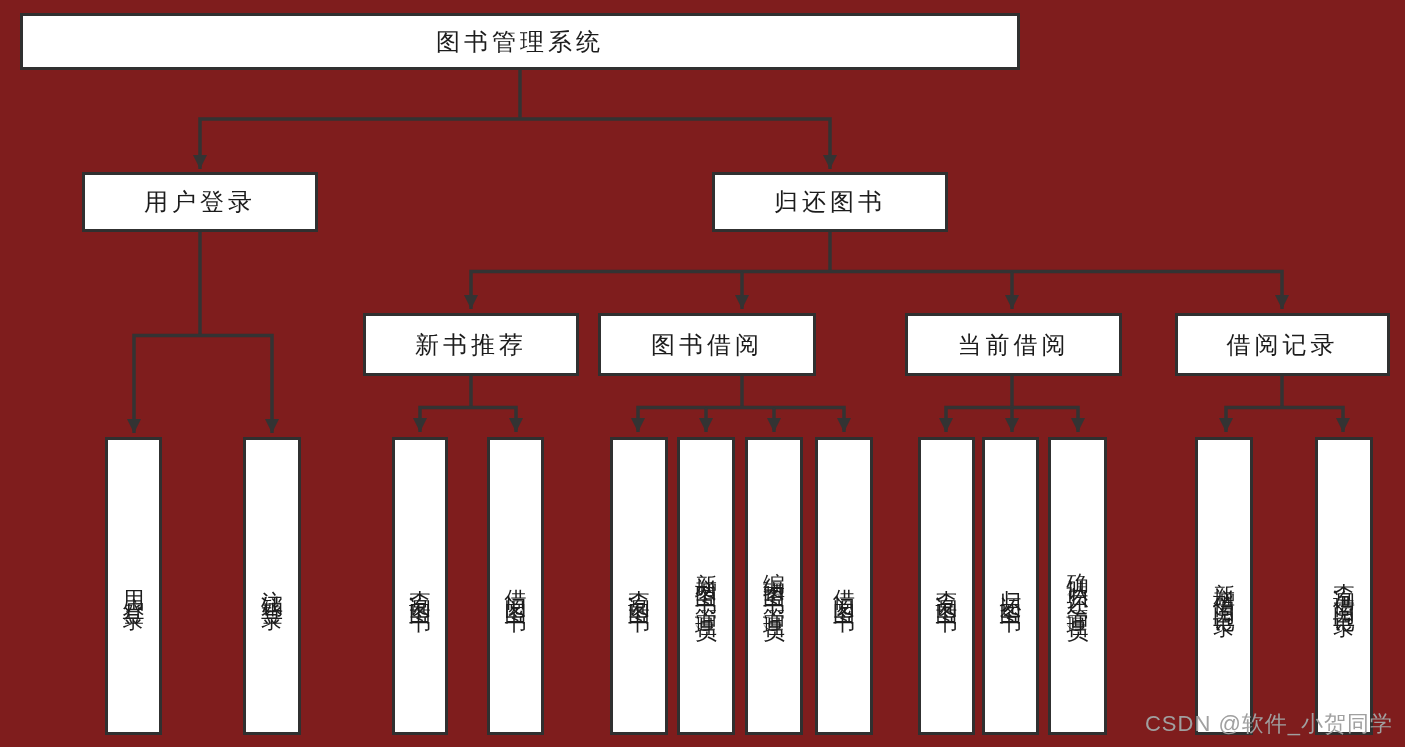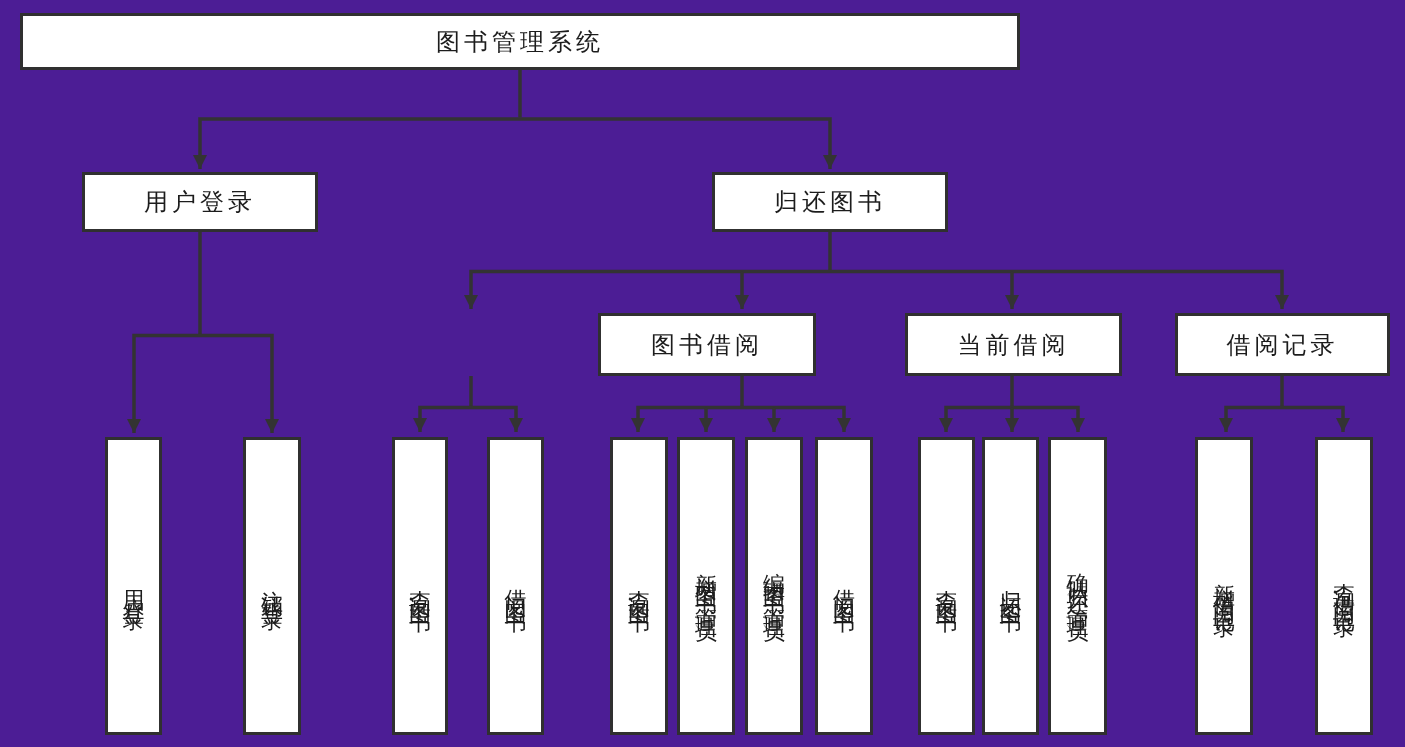"图书管理系统" .canvas { background: #4c1d95 -> #7f1d1d }
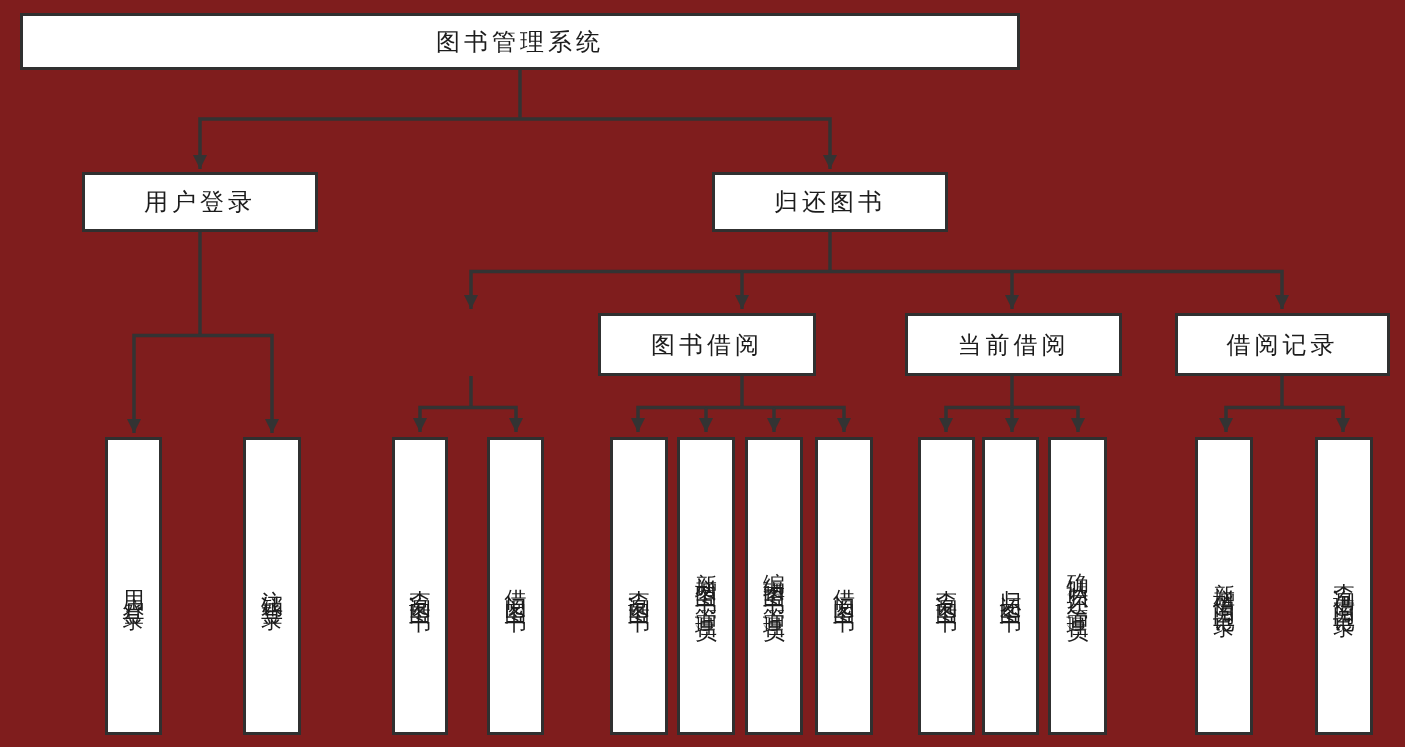"新书推荐" div.box { html: none -> <div>新书推荐</div> }
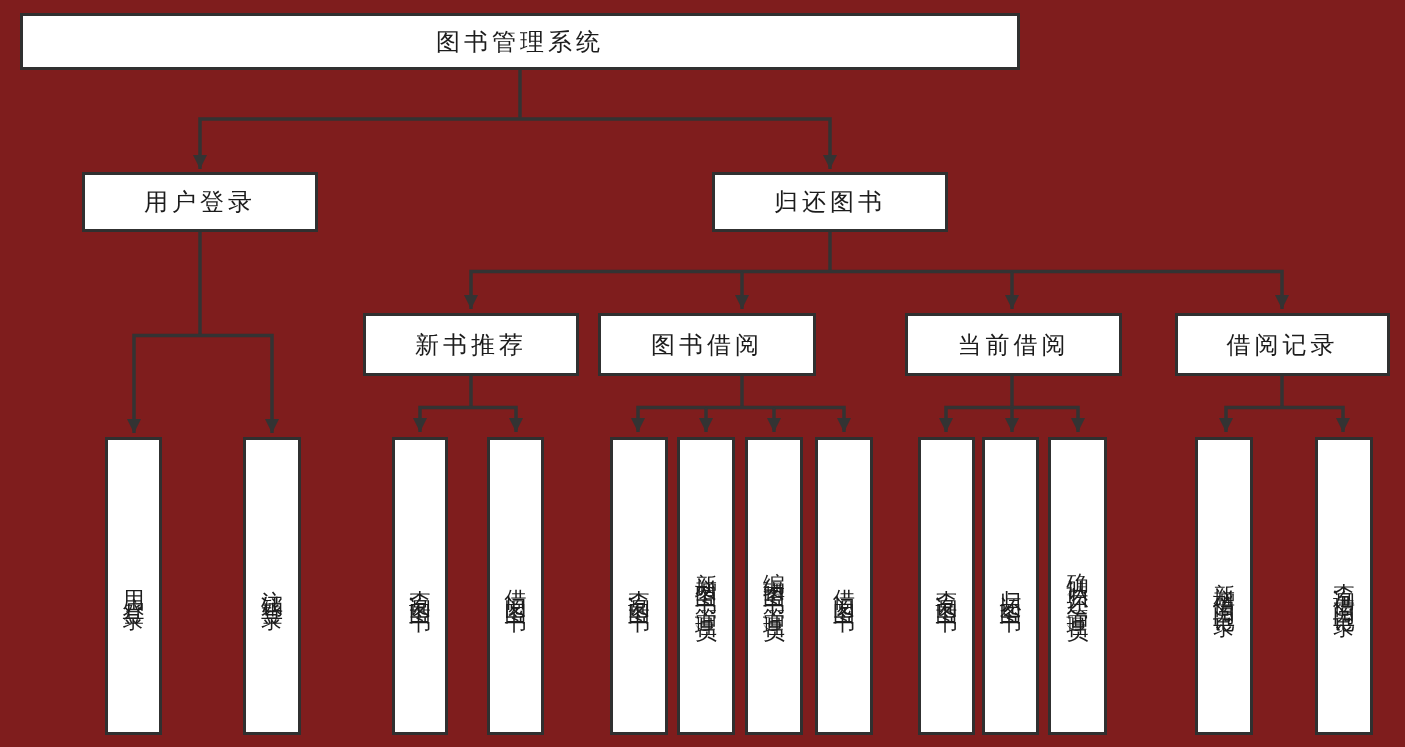"CSDN @软件_小贺同学" div.watermark { html: none -> <div>CSDN @软件_小贺同学</div> }
